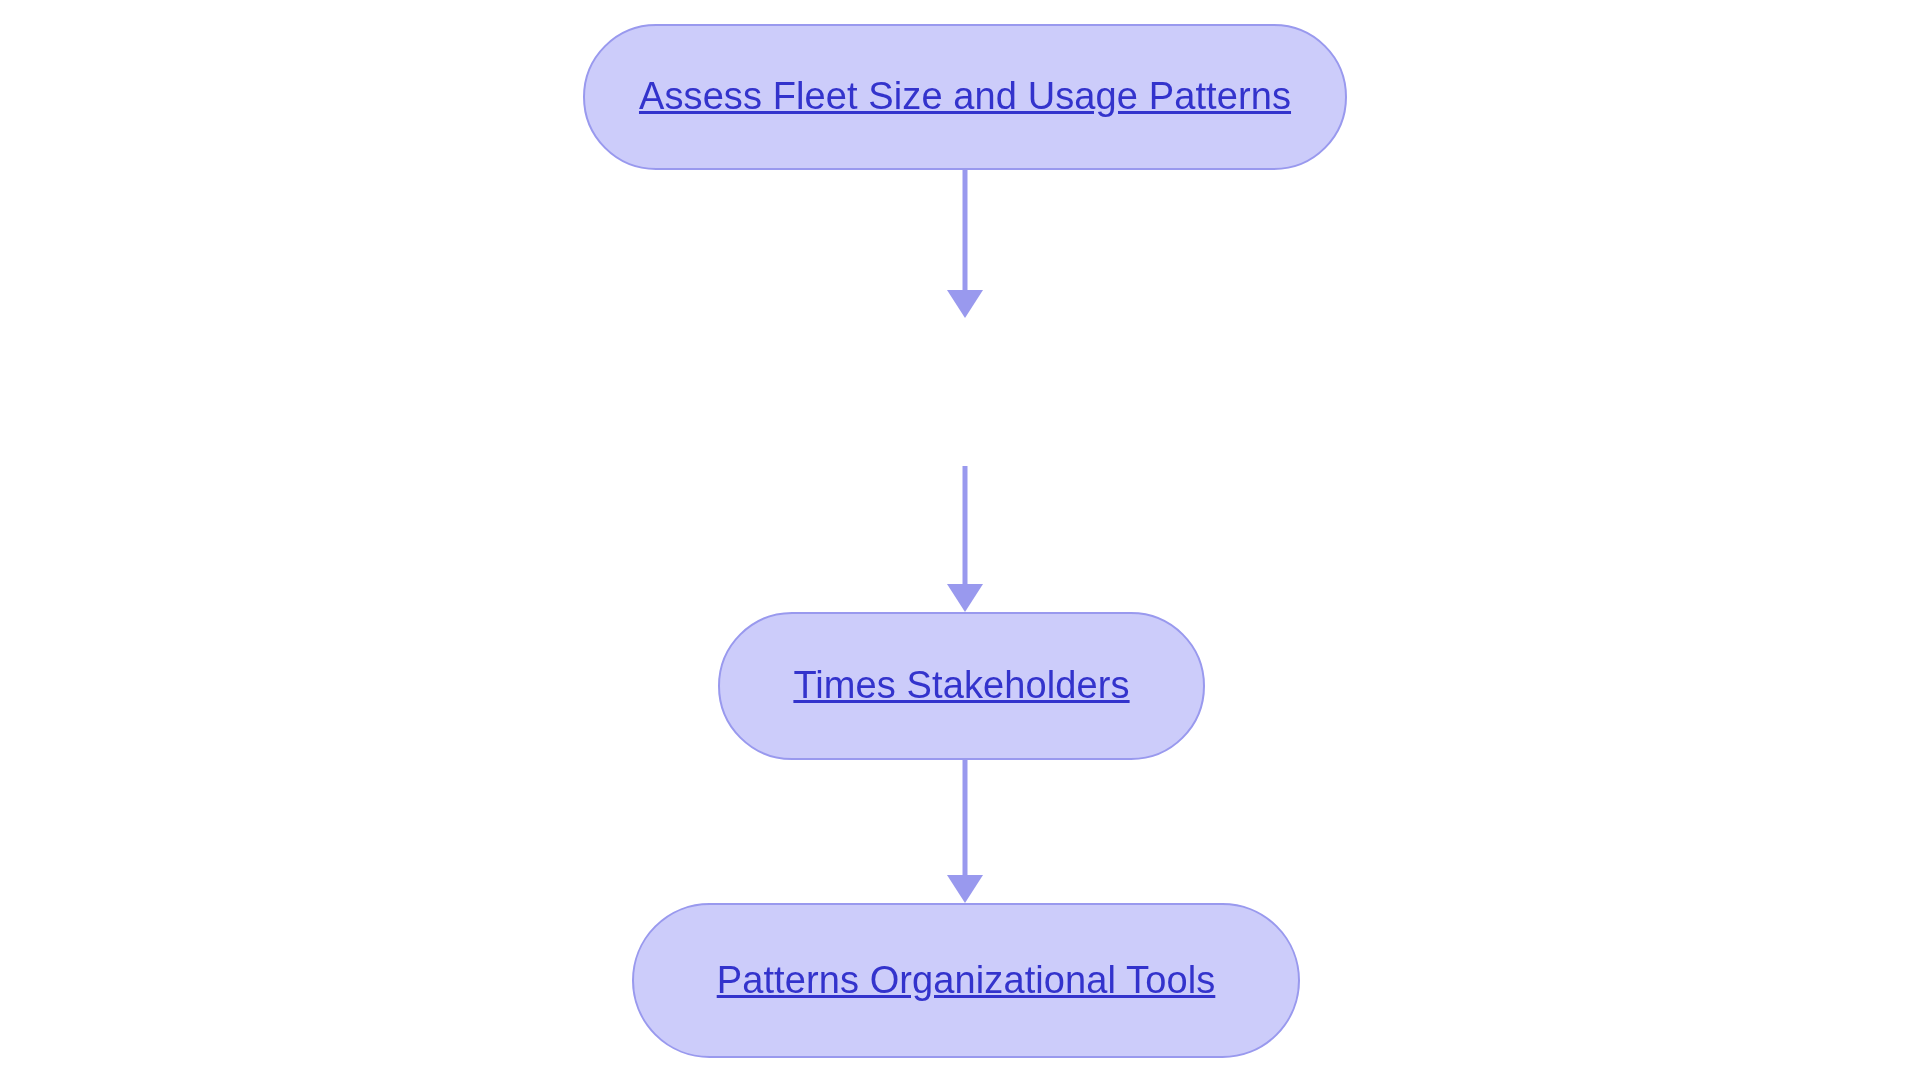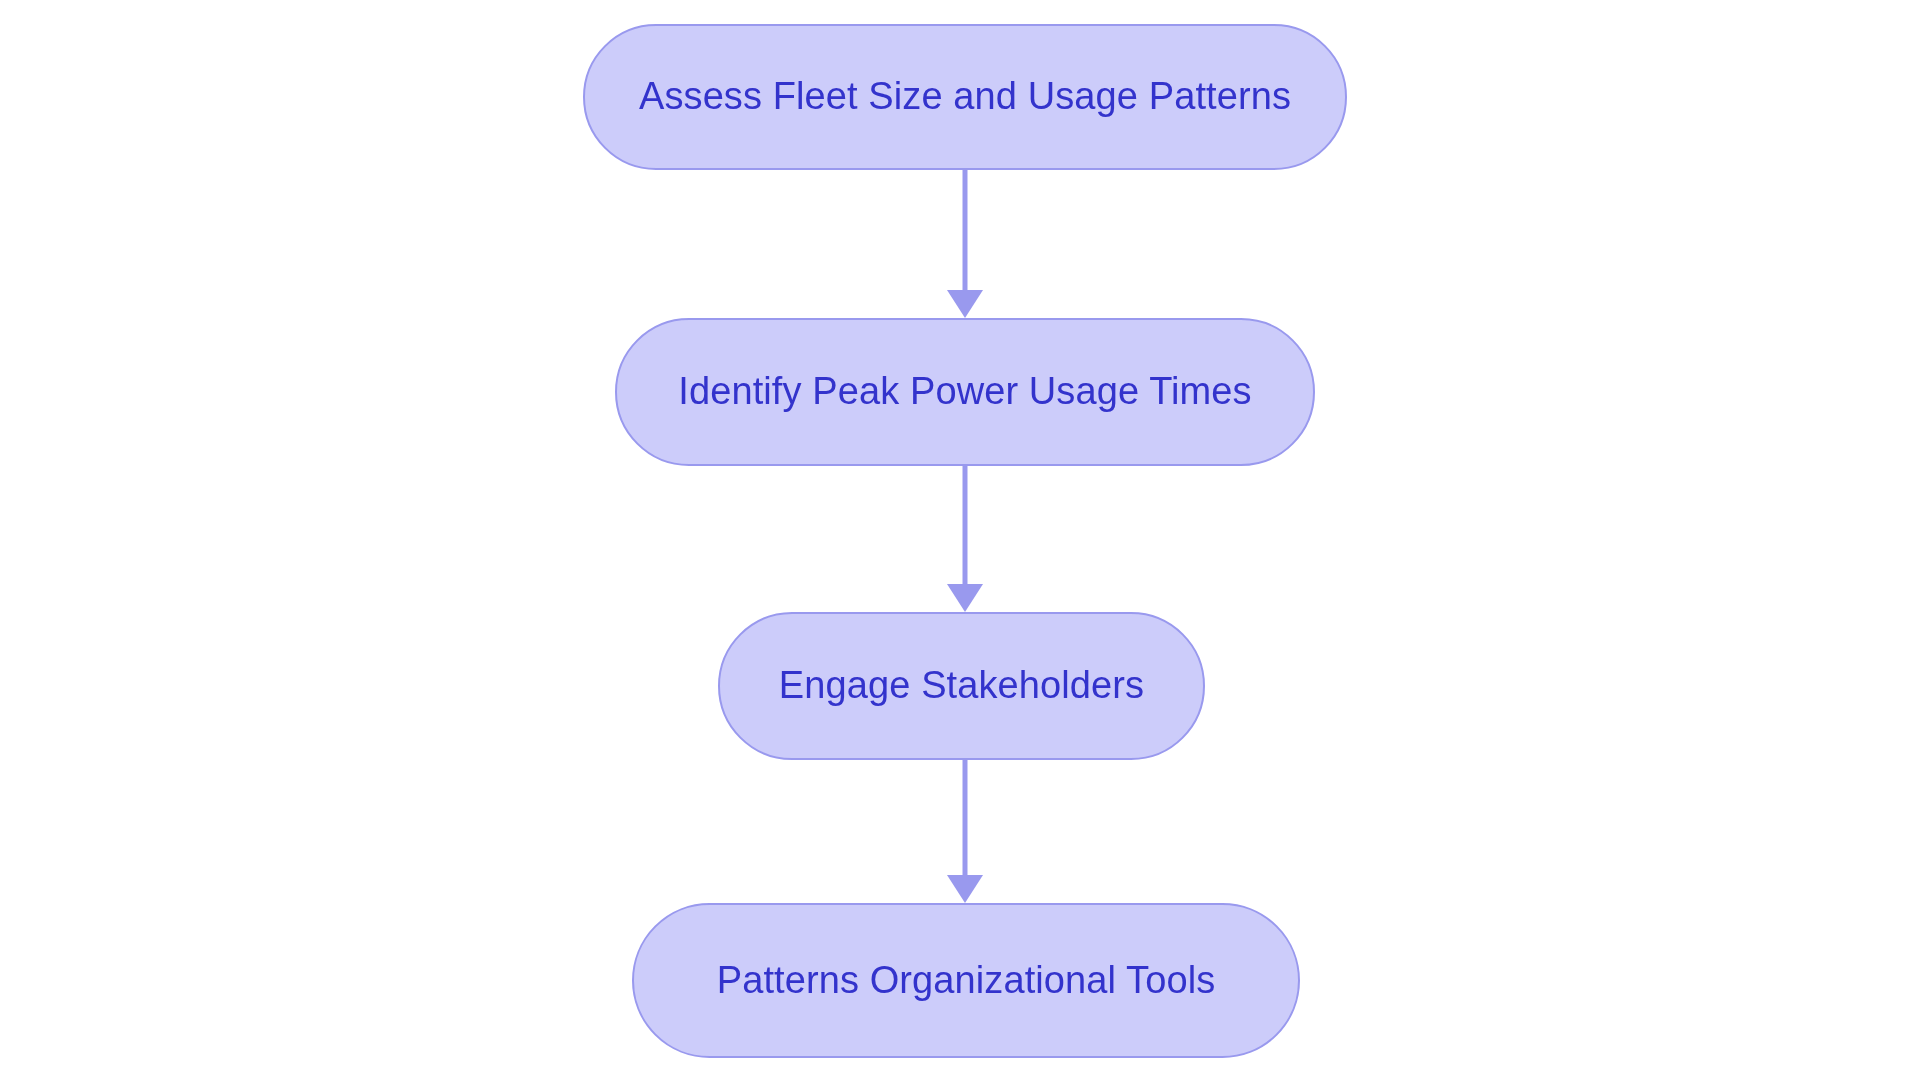"Assess Fleet Size and Usage" .flow-node .node-label { text-decoration: none -> underline }
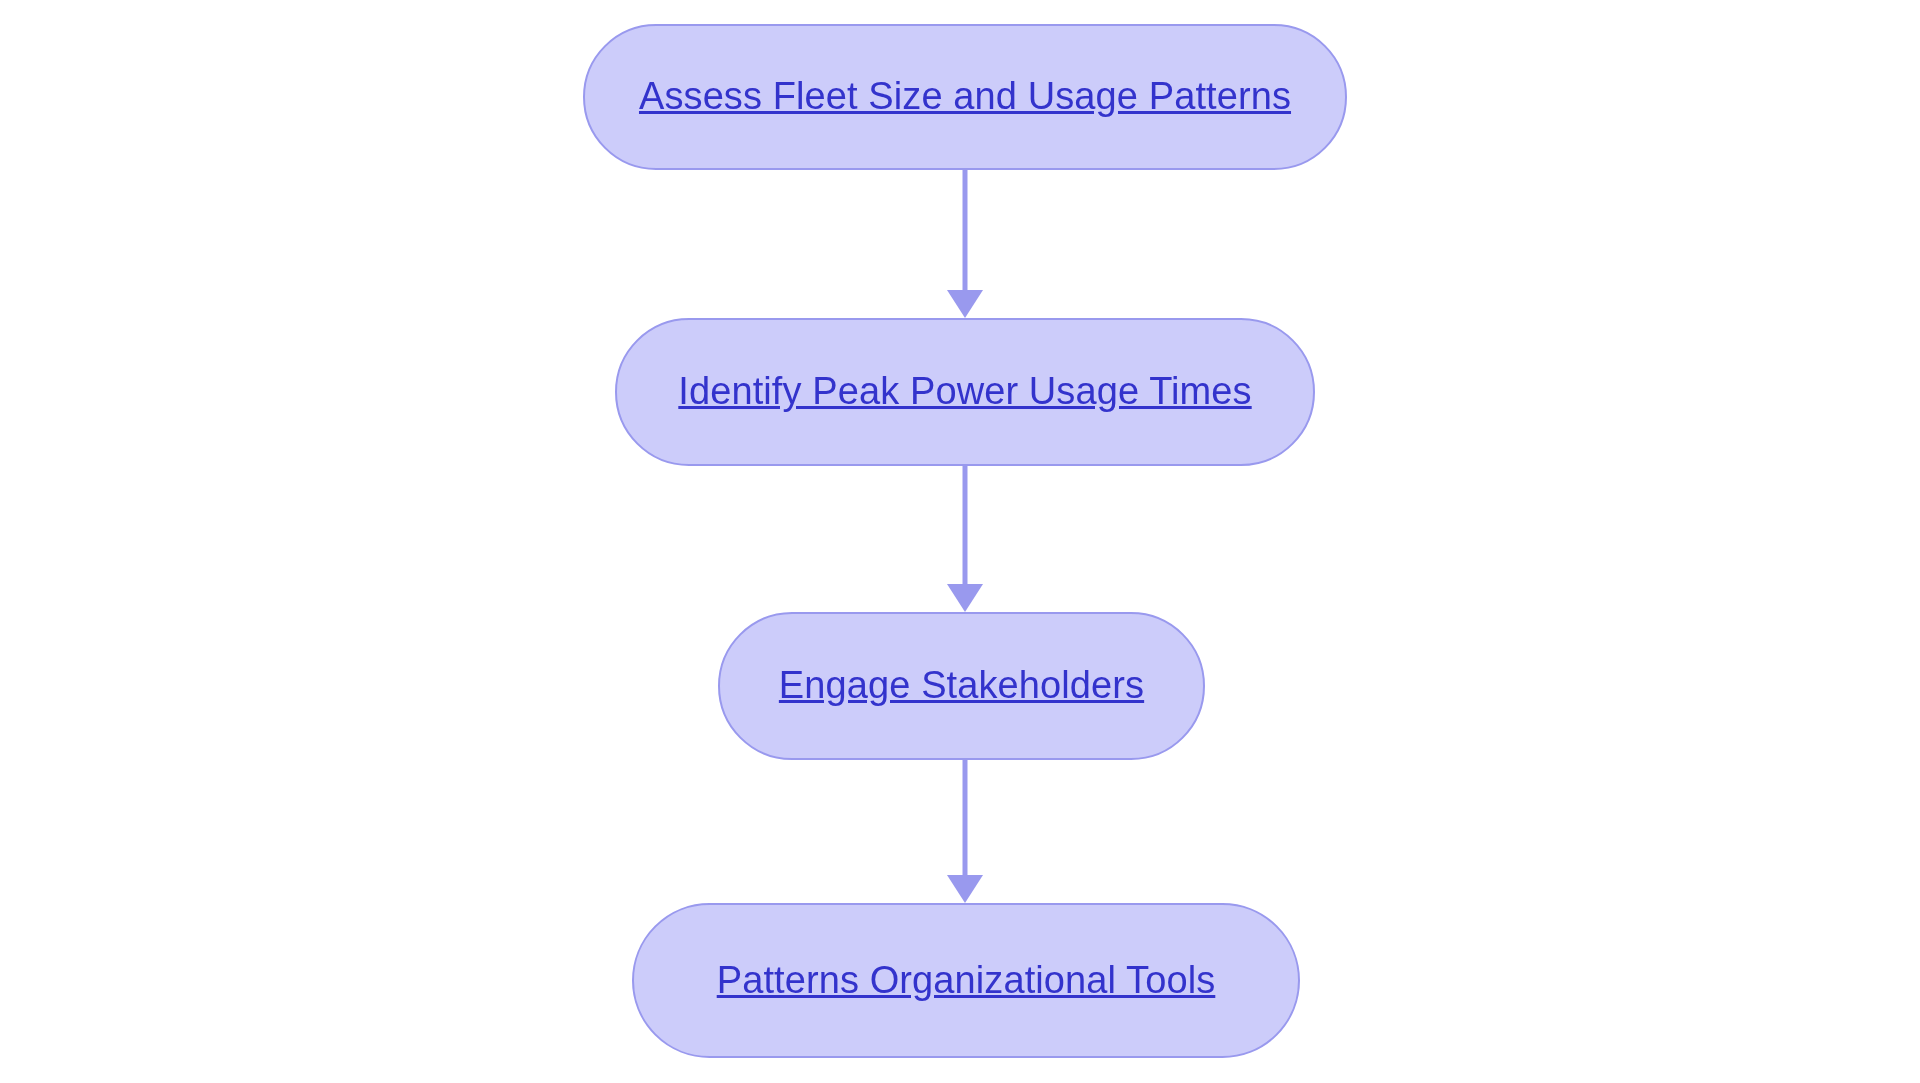"Identify Peak Power Usage Times" div.flow-node { html: <div> <span>Identify Peak Power Usage Times</span> </div> -> none }
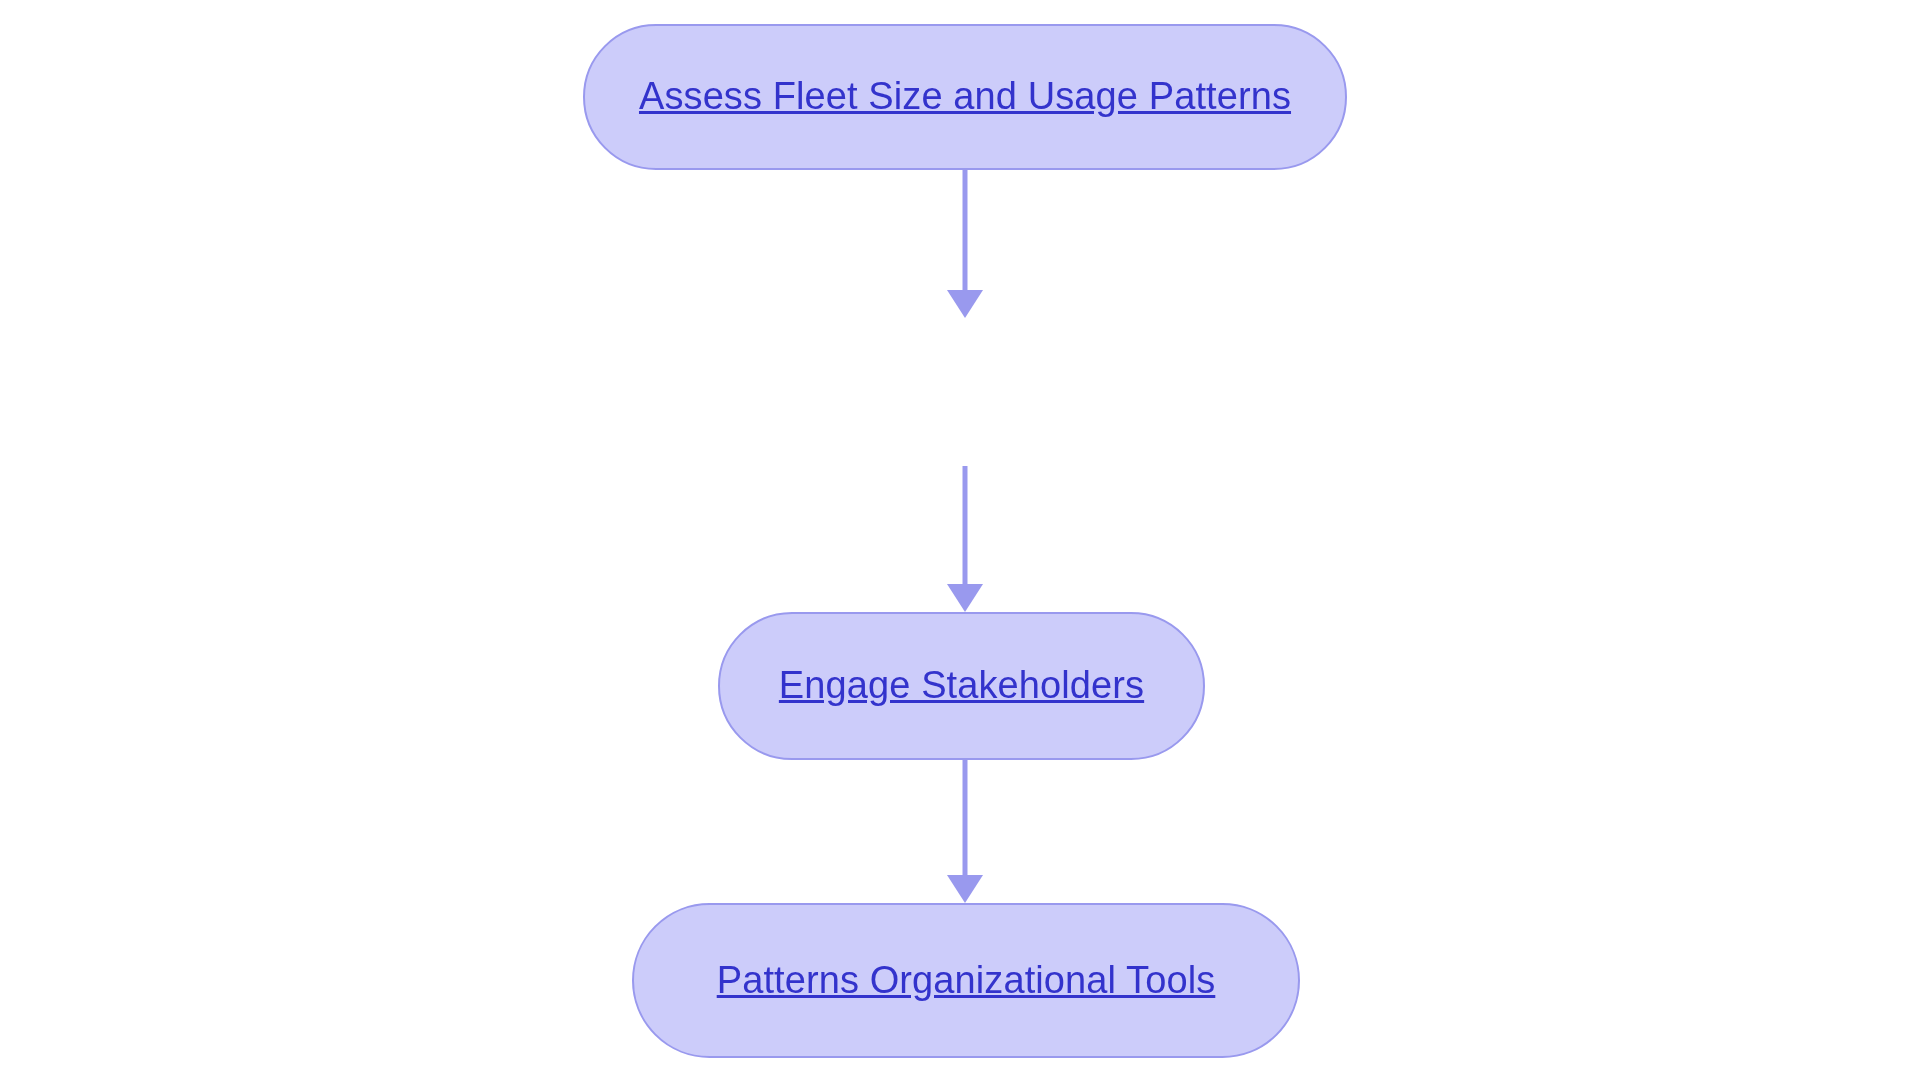"Engage Stakeholders" span.node-label { text: Engage -> Times }
